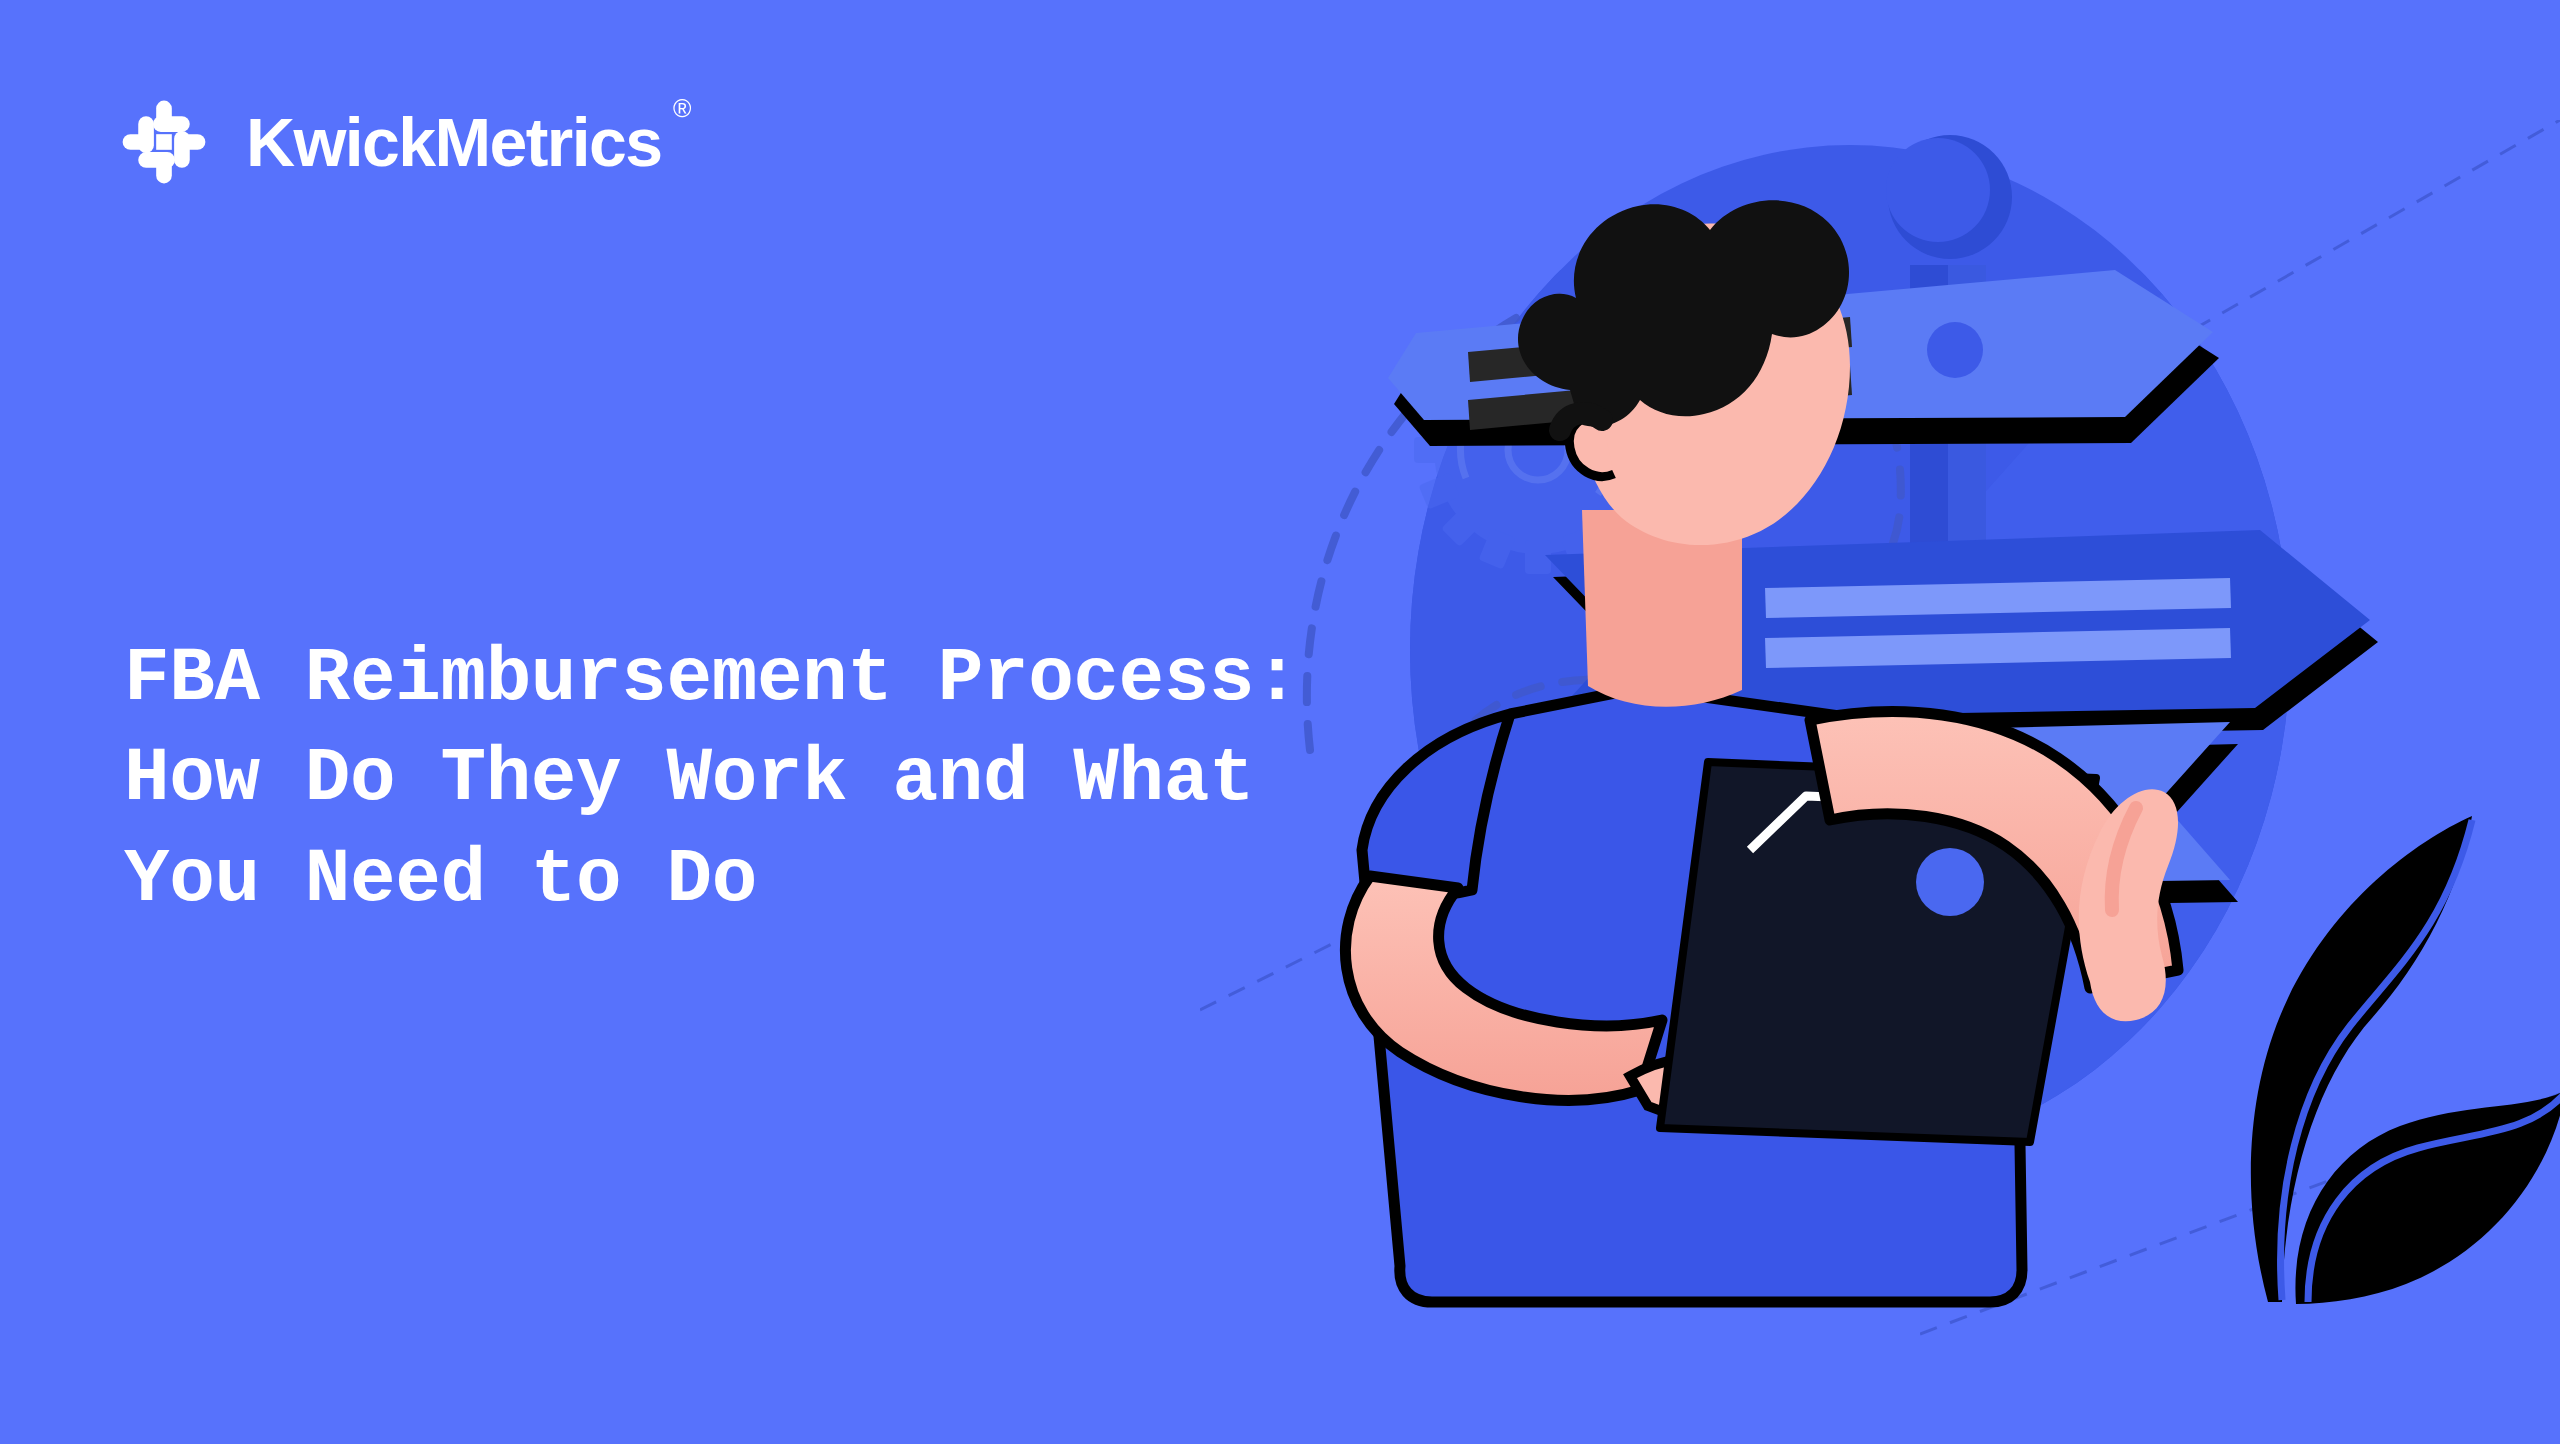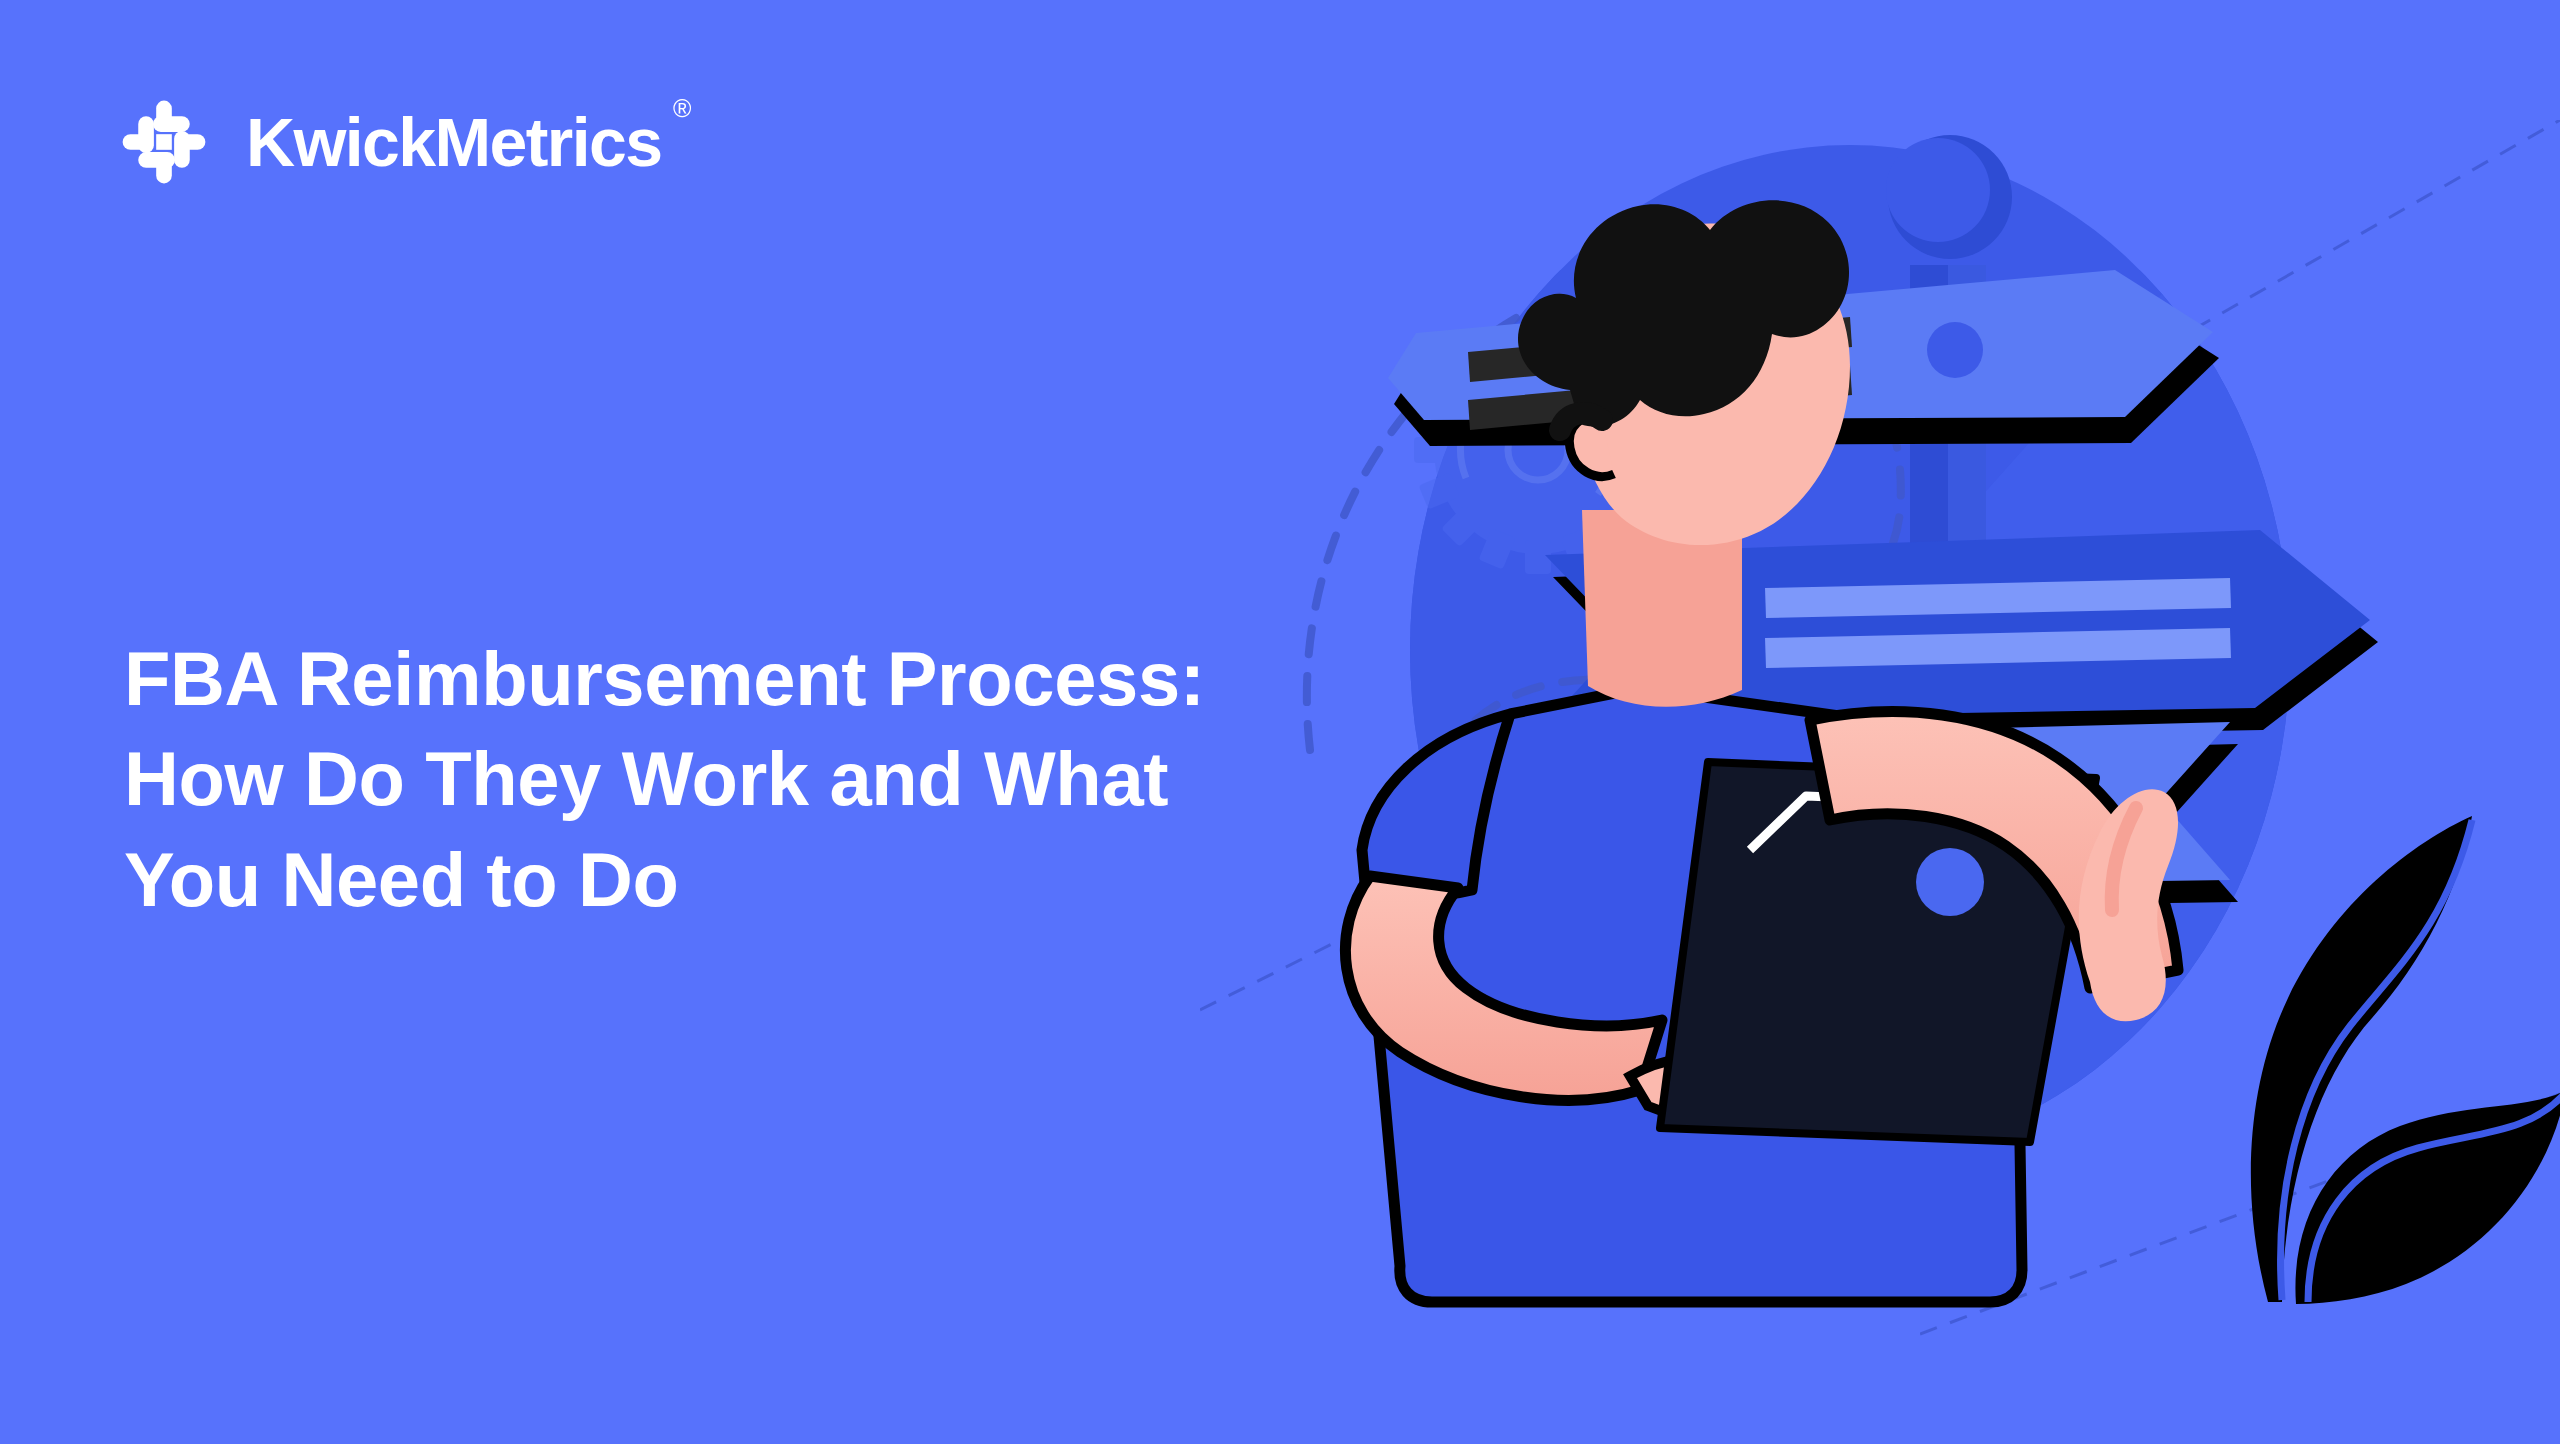"FBA Reimbursement Process:" #headline { font-family: Liberation Sans, sans-serif -> Liberation Mono, monospace }
